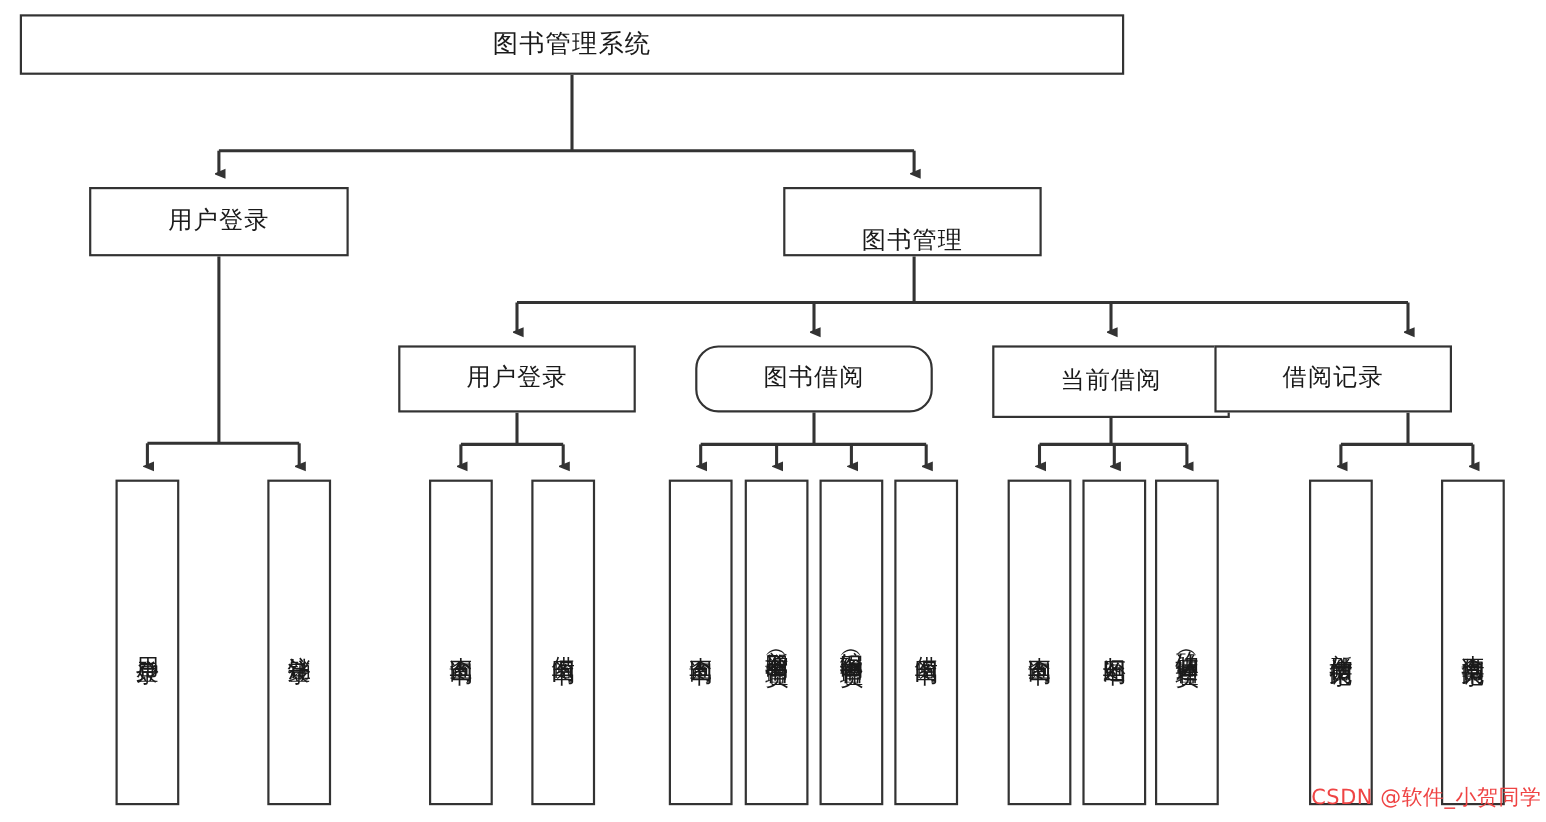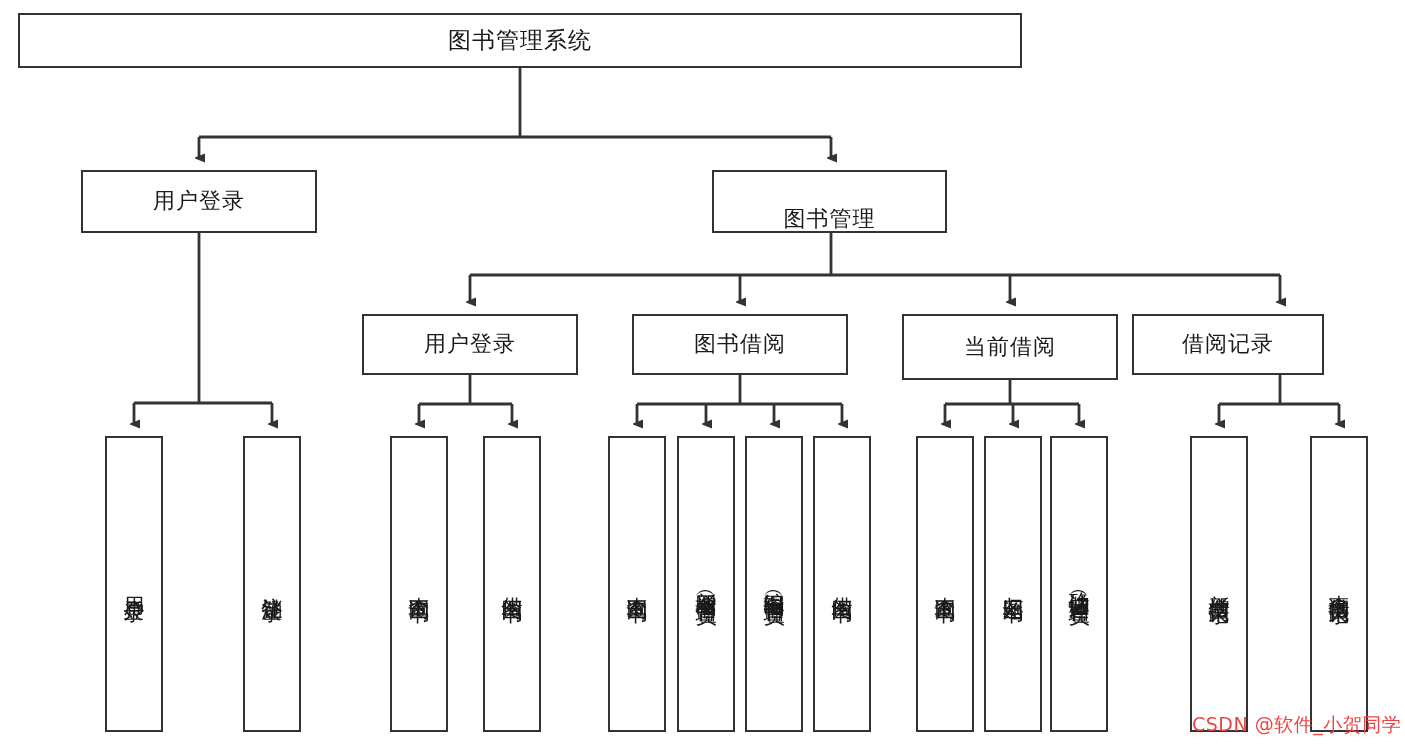"图书借阅" div.node { border-radius: none -> 21px }
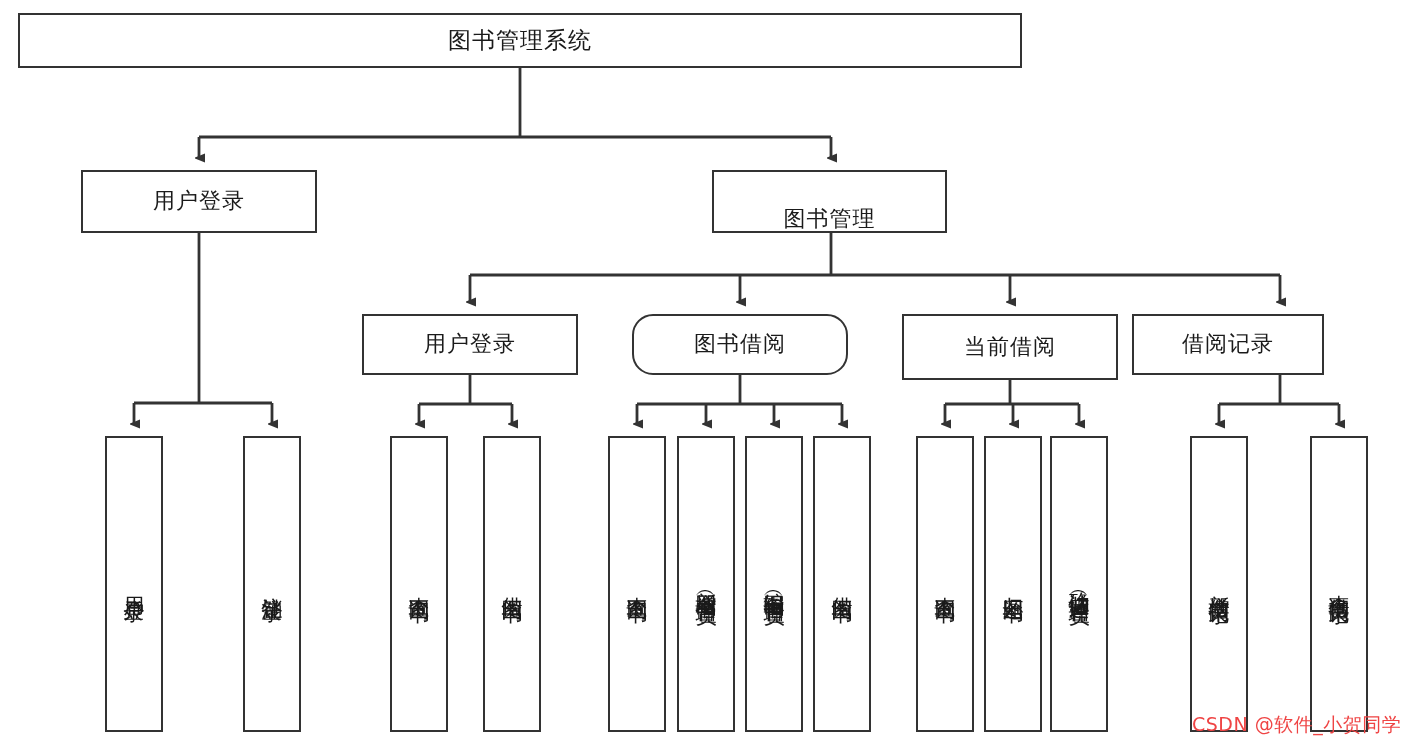"借阅记录" div.node { left: 1132px -> 1104px; width: 192px -> 216px }
